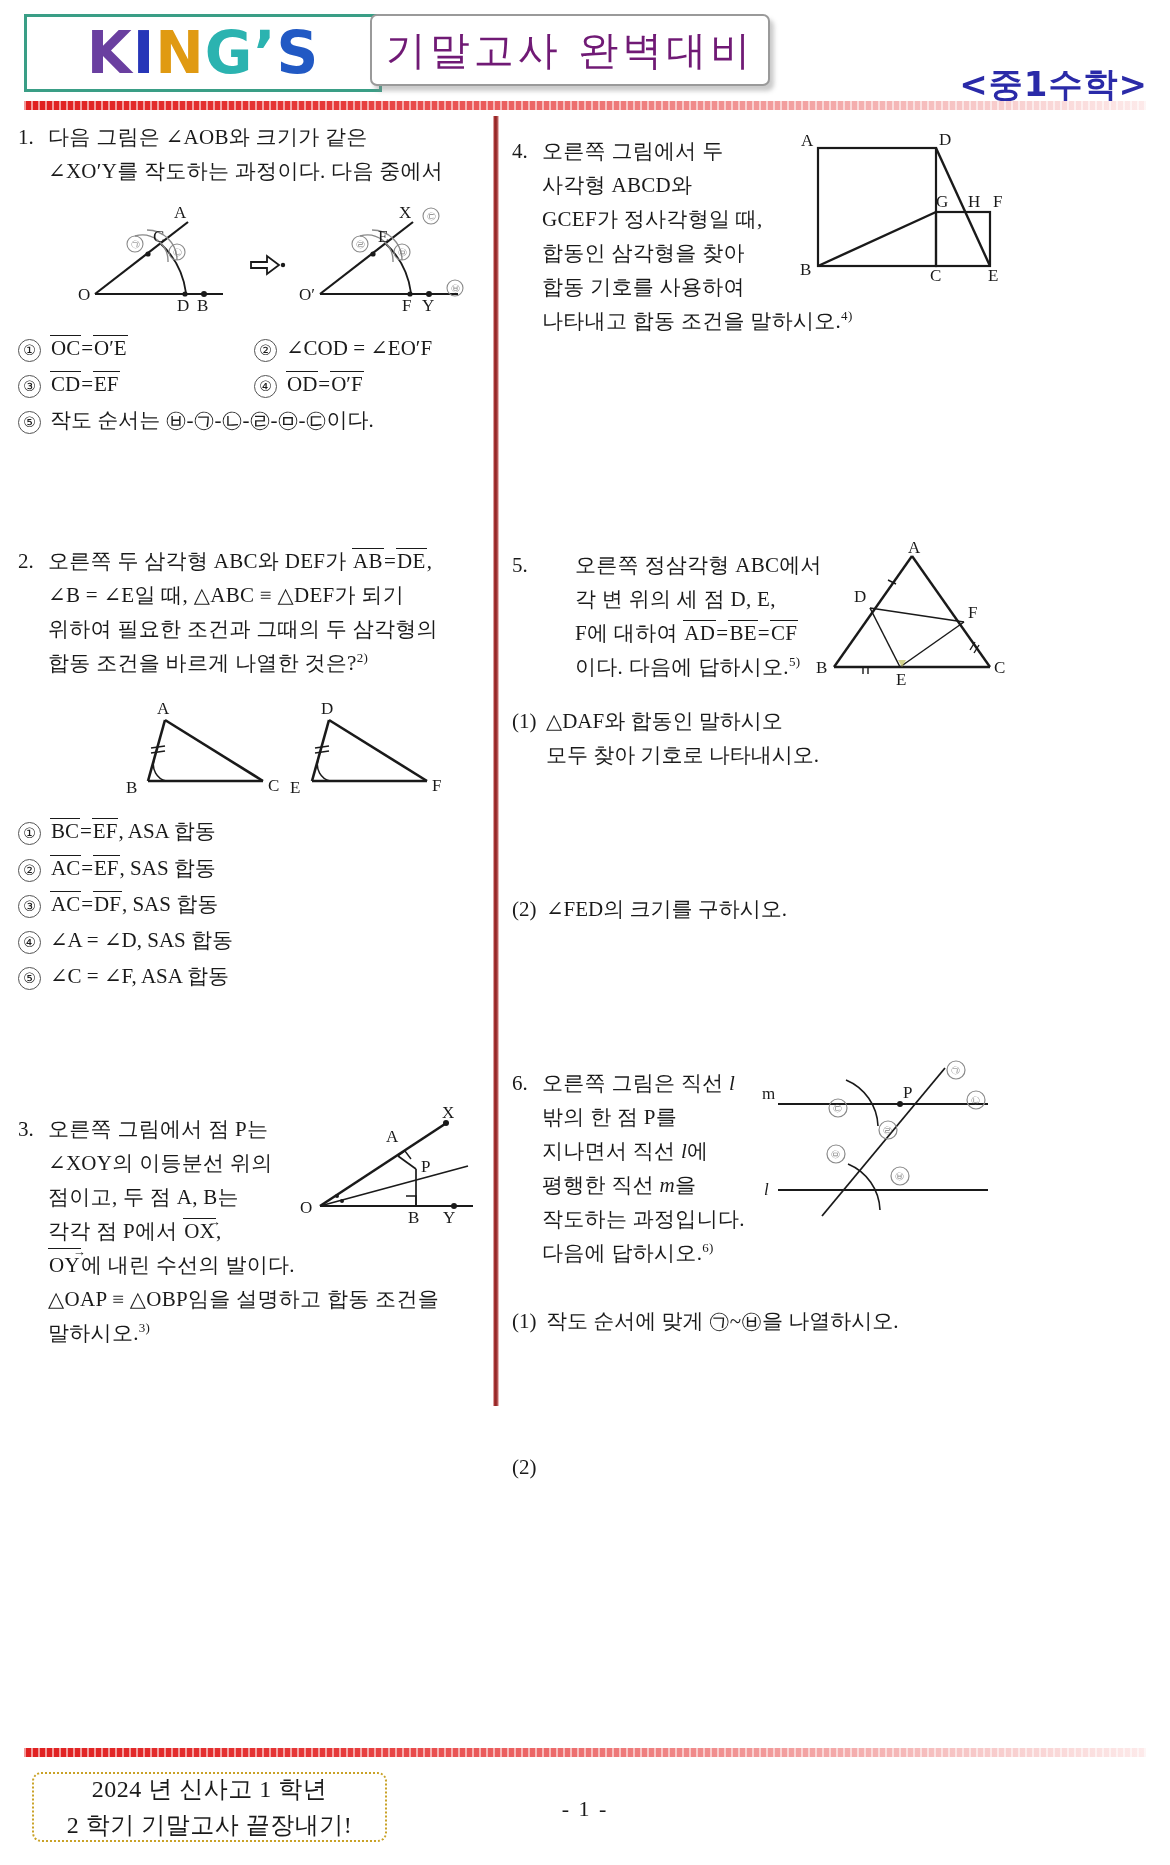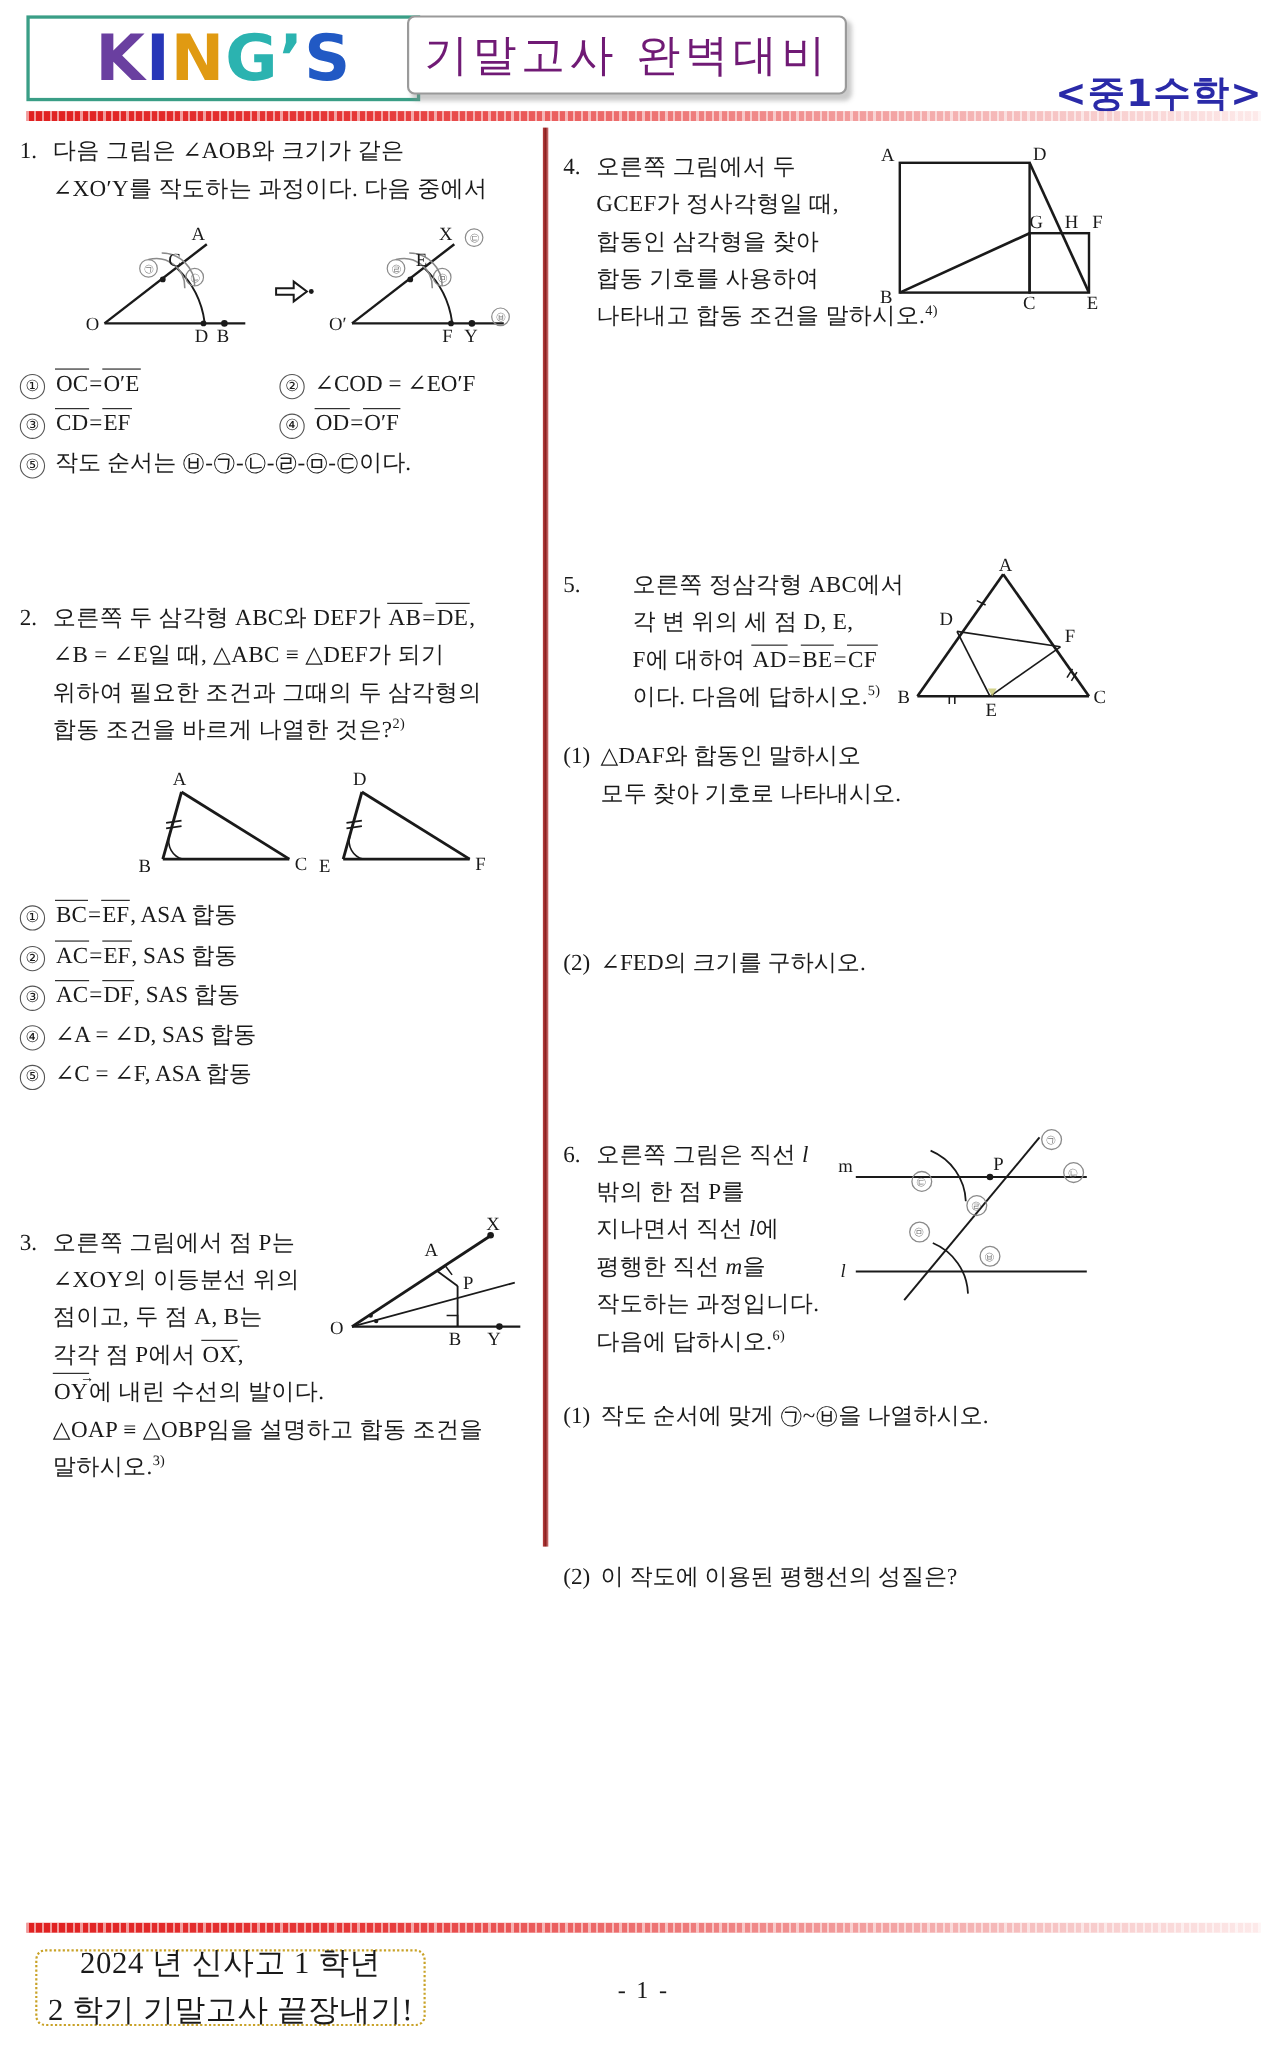"사각형 ABCD와" div.ln { html: none -> <div>사각형 ABCD와</div> }
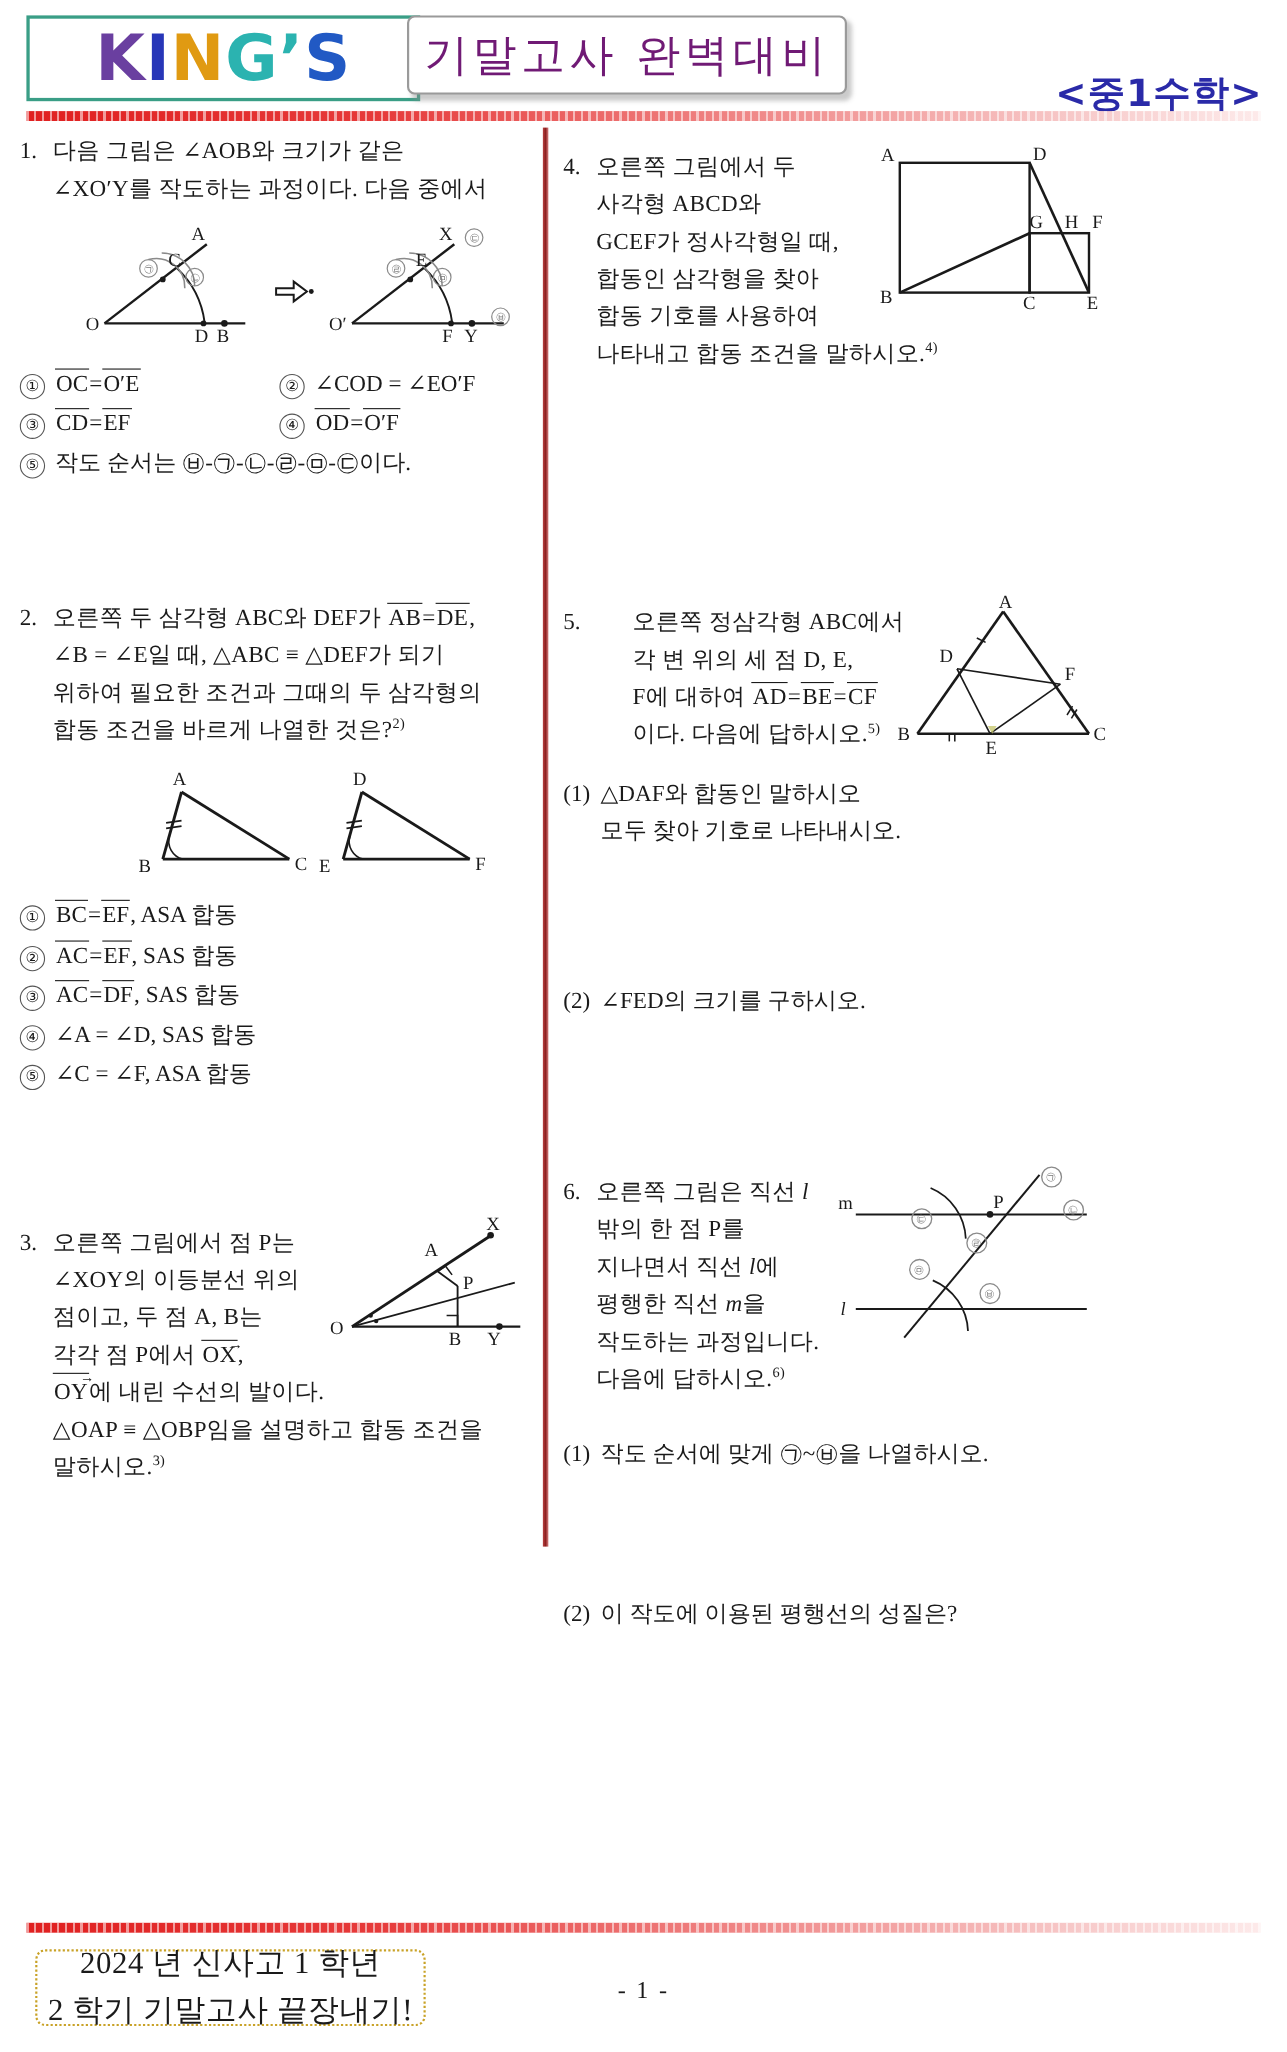"이 작도에 이용된 평행선의 성질은?" div.ln { html: <div>이 작도에 이용된 평행선의 성질은?</div> -> none }
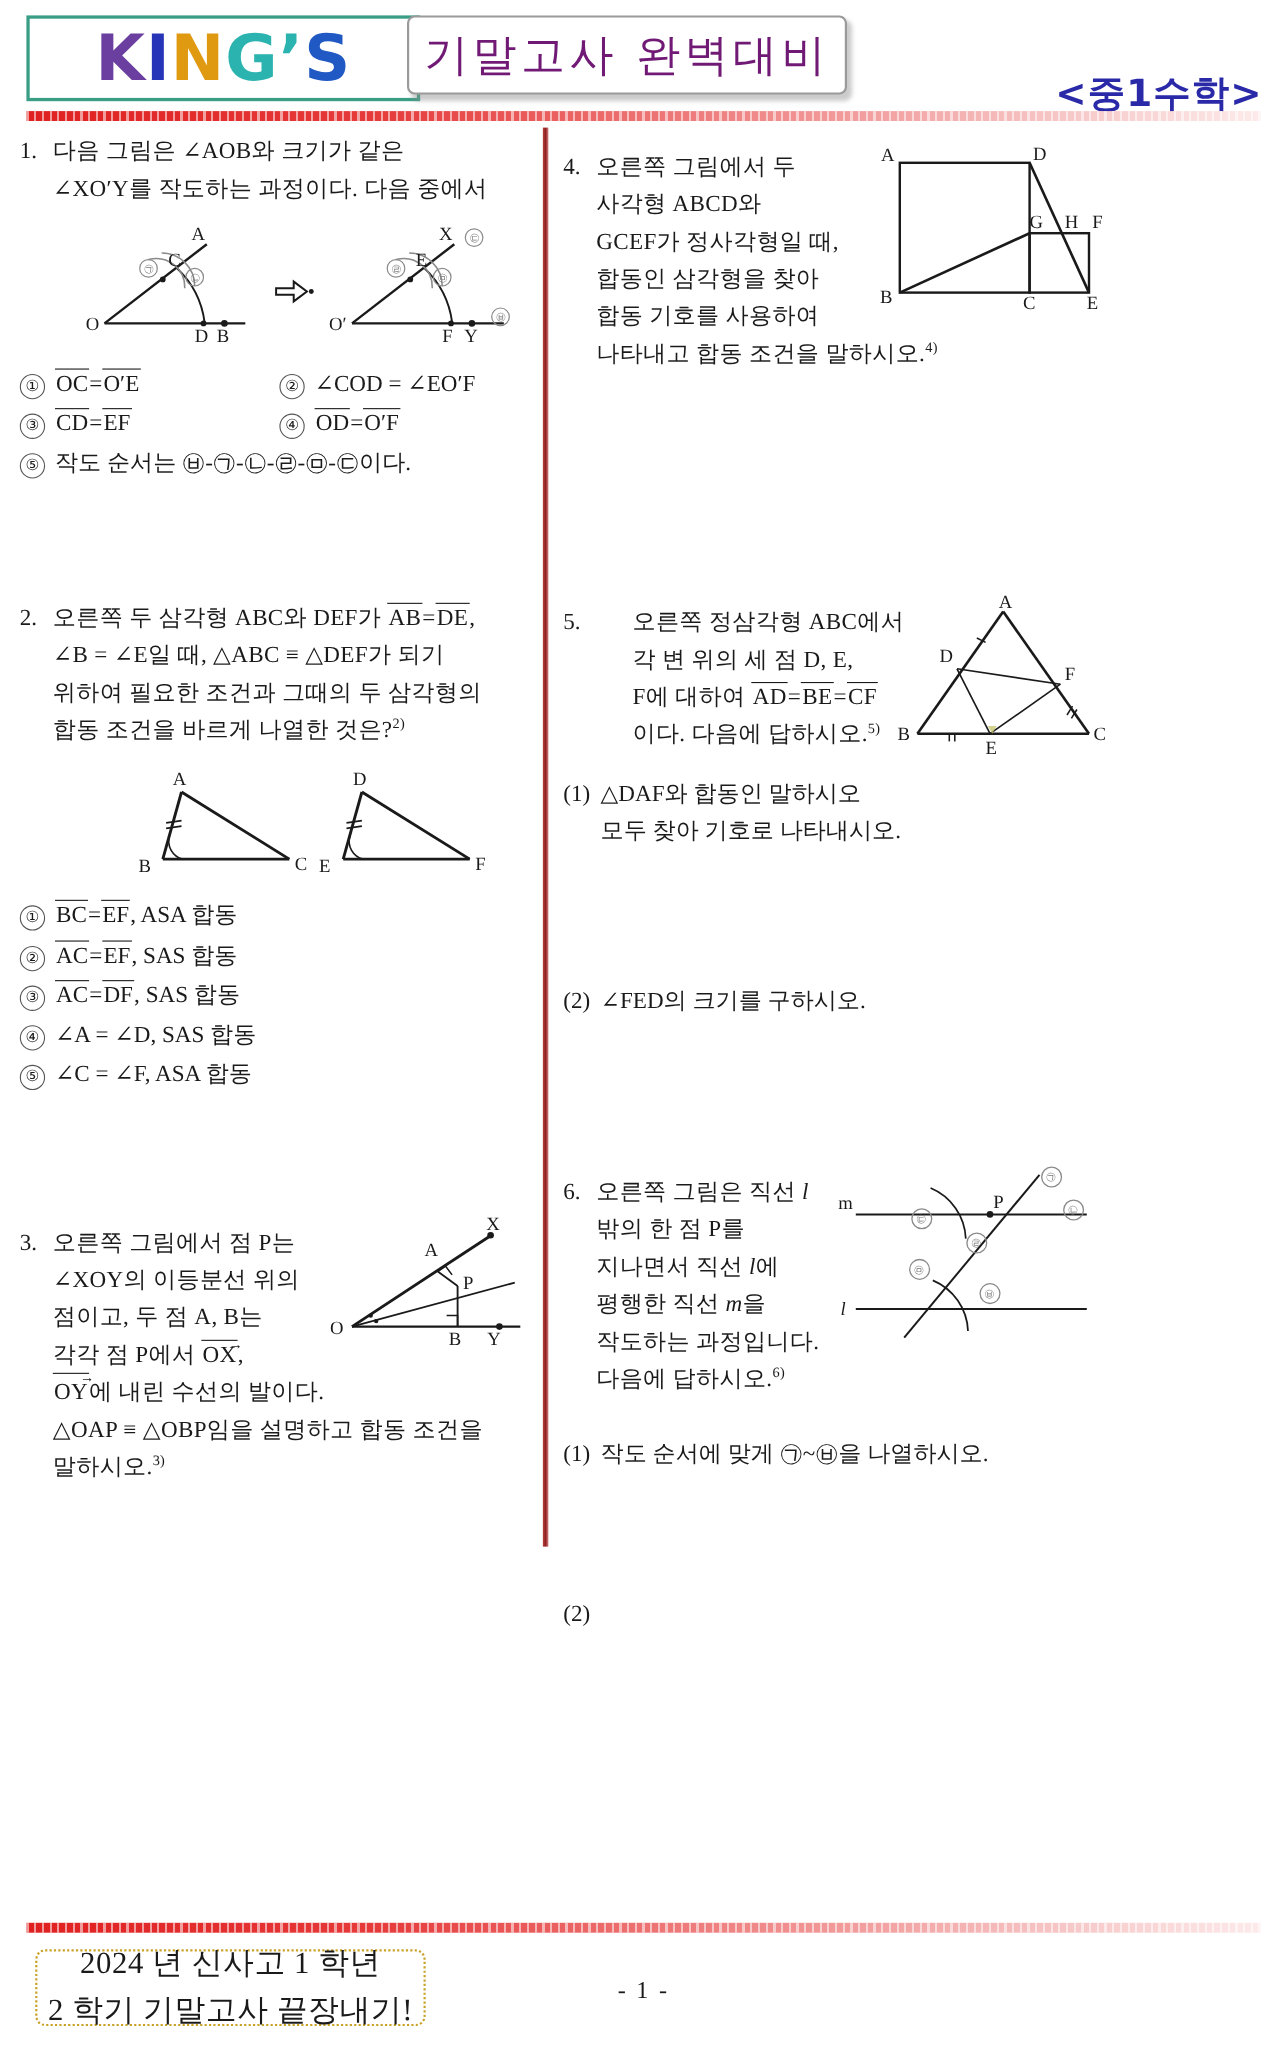"2024 년 신사고 1 학년" .ftr-box { font-size: 28px -> 24px }
